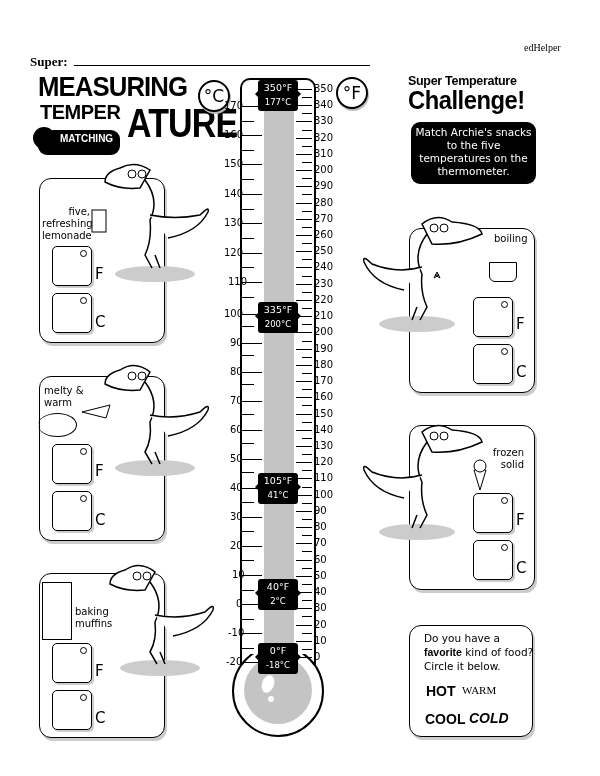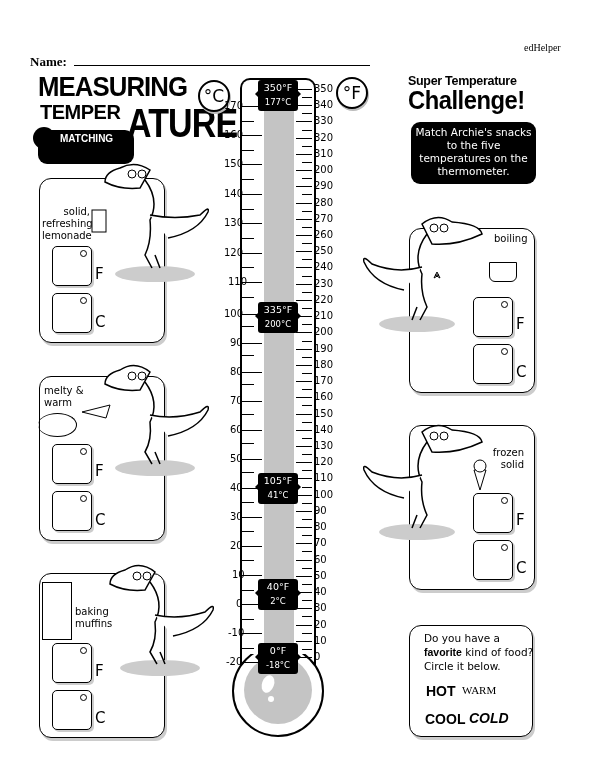"Name:" div.abs { text: Name -> Super }
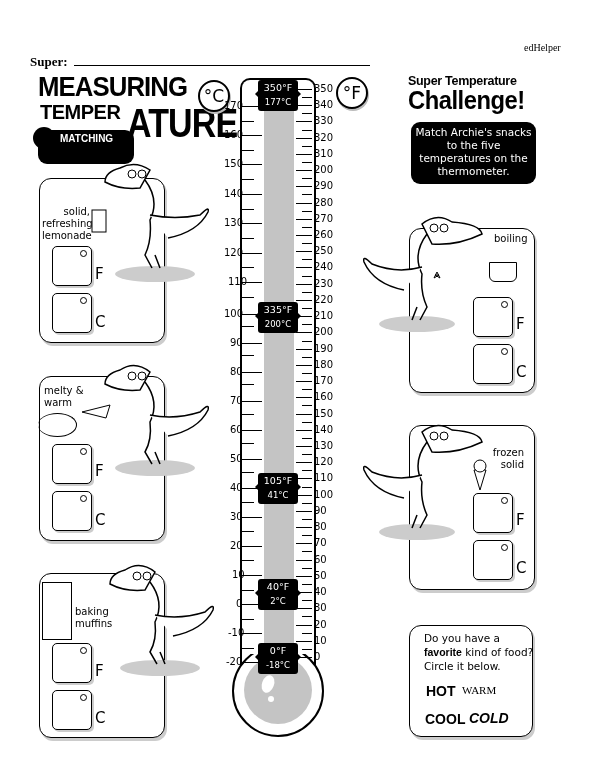"MATCHING" .match-pill { height: 34px -> 25px; padding: 0 21px 0 22px -> 0 7px 0 22px }
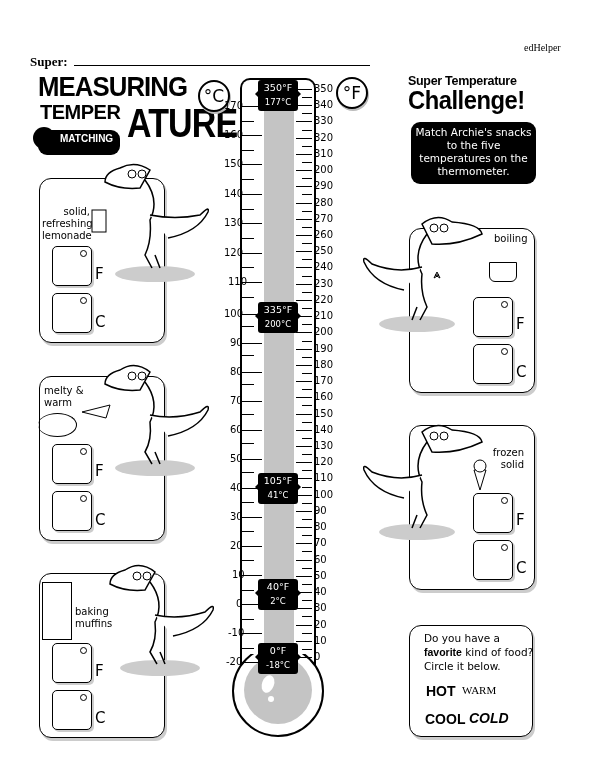"solid," div { text: solid -> five }
